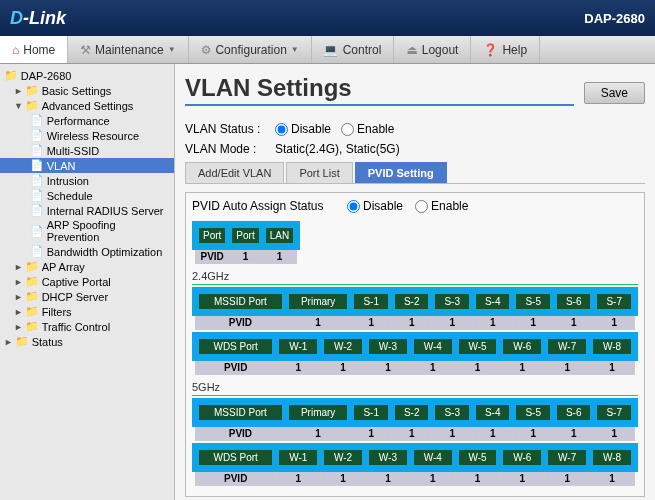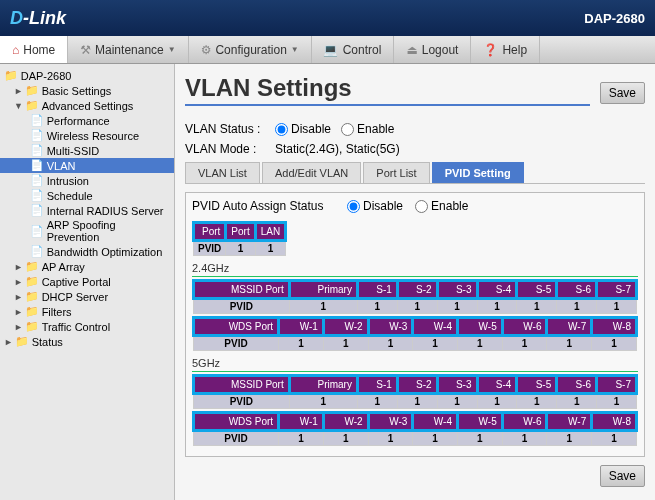"Save" .save-btn { padding: 3px 8px -> 3px 16px }
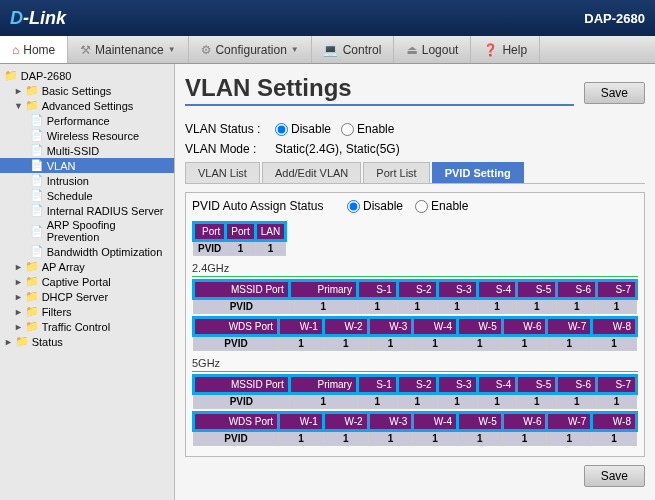"VLAN List" div.tab { html: <div> <span>VLAN List</span> </div> -> none }
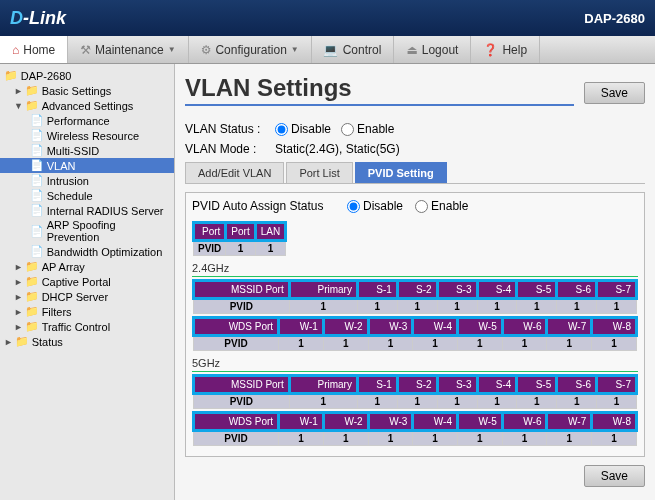"Port" .data-table th { background: #701a75 -> #14532d; border: 3px solid #0ea5e9 -> 7px solid #0ea5e9; text-align: right -> center }
